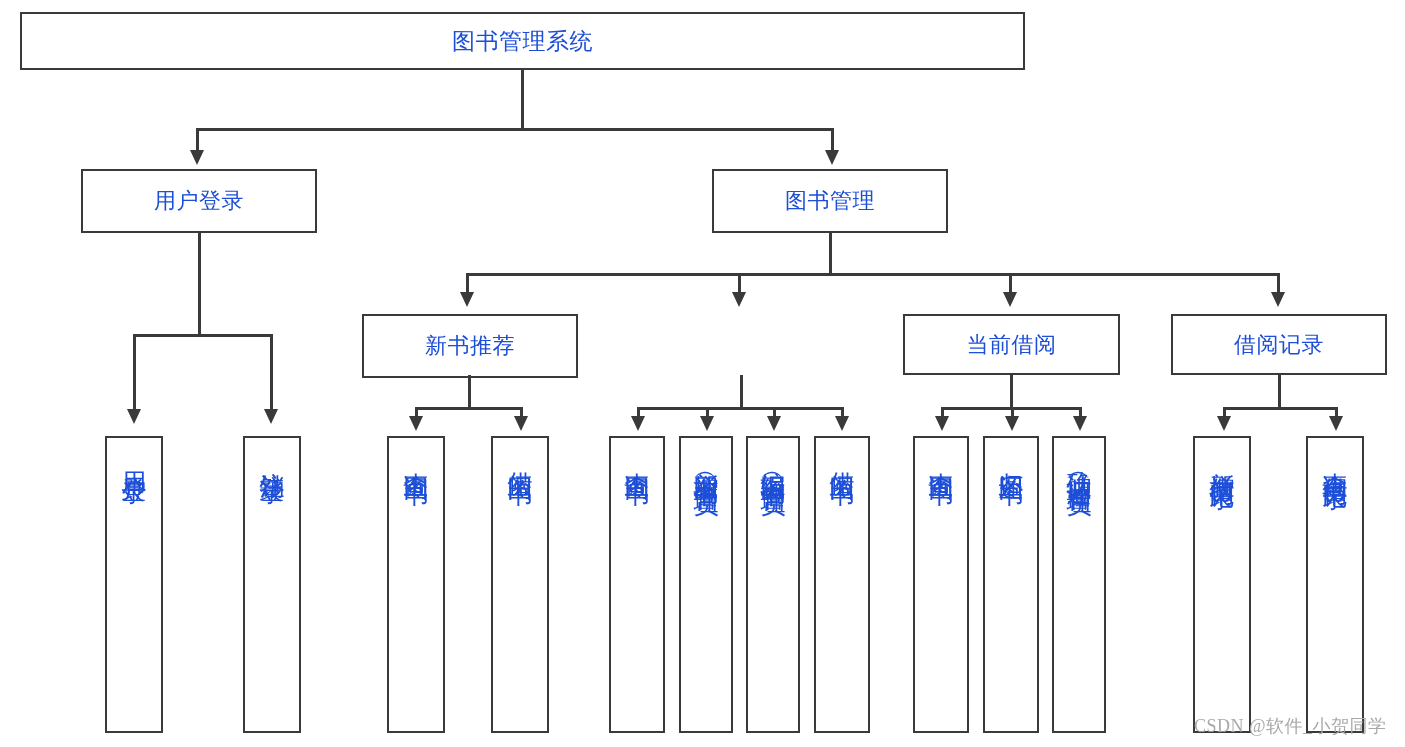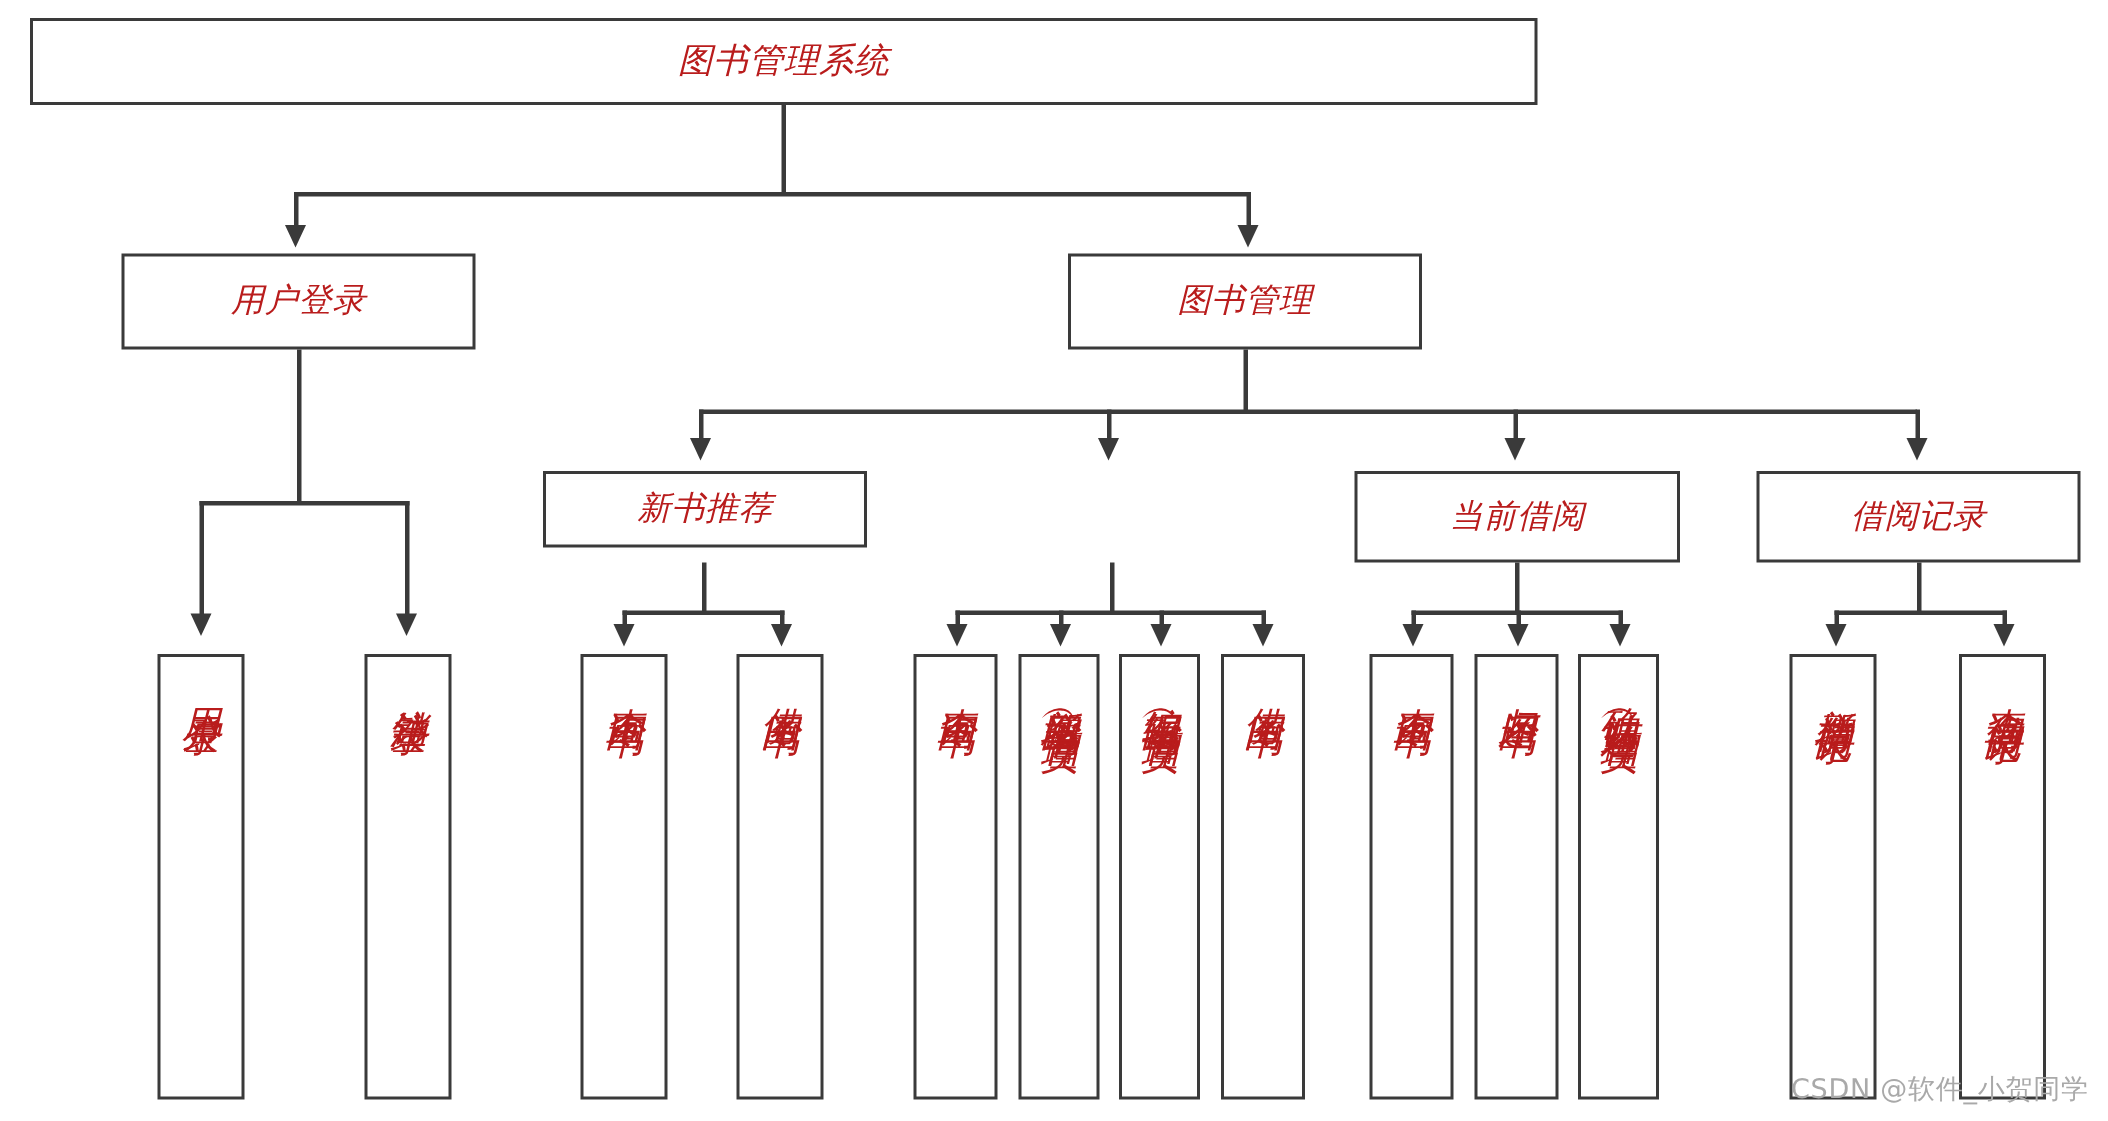"图书管理系统" .node { color: #b91c1c -> #1d4ed8; font-style: italic -> none }
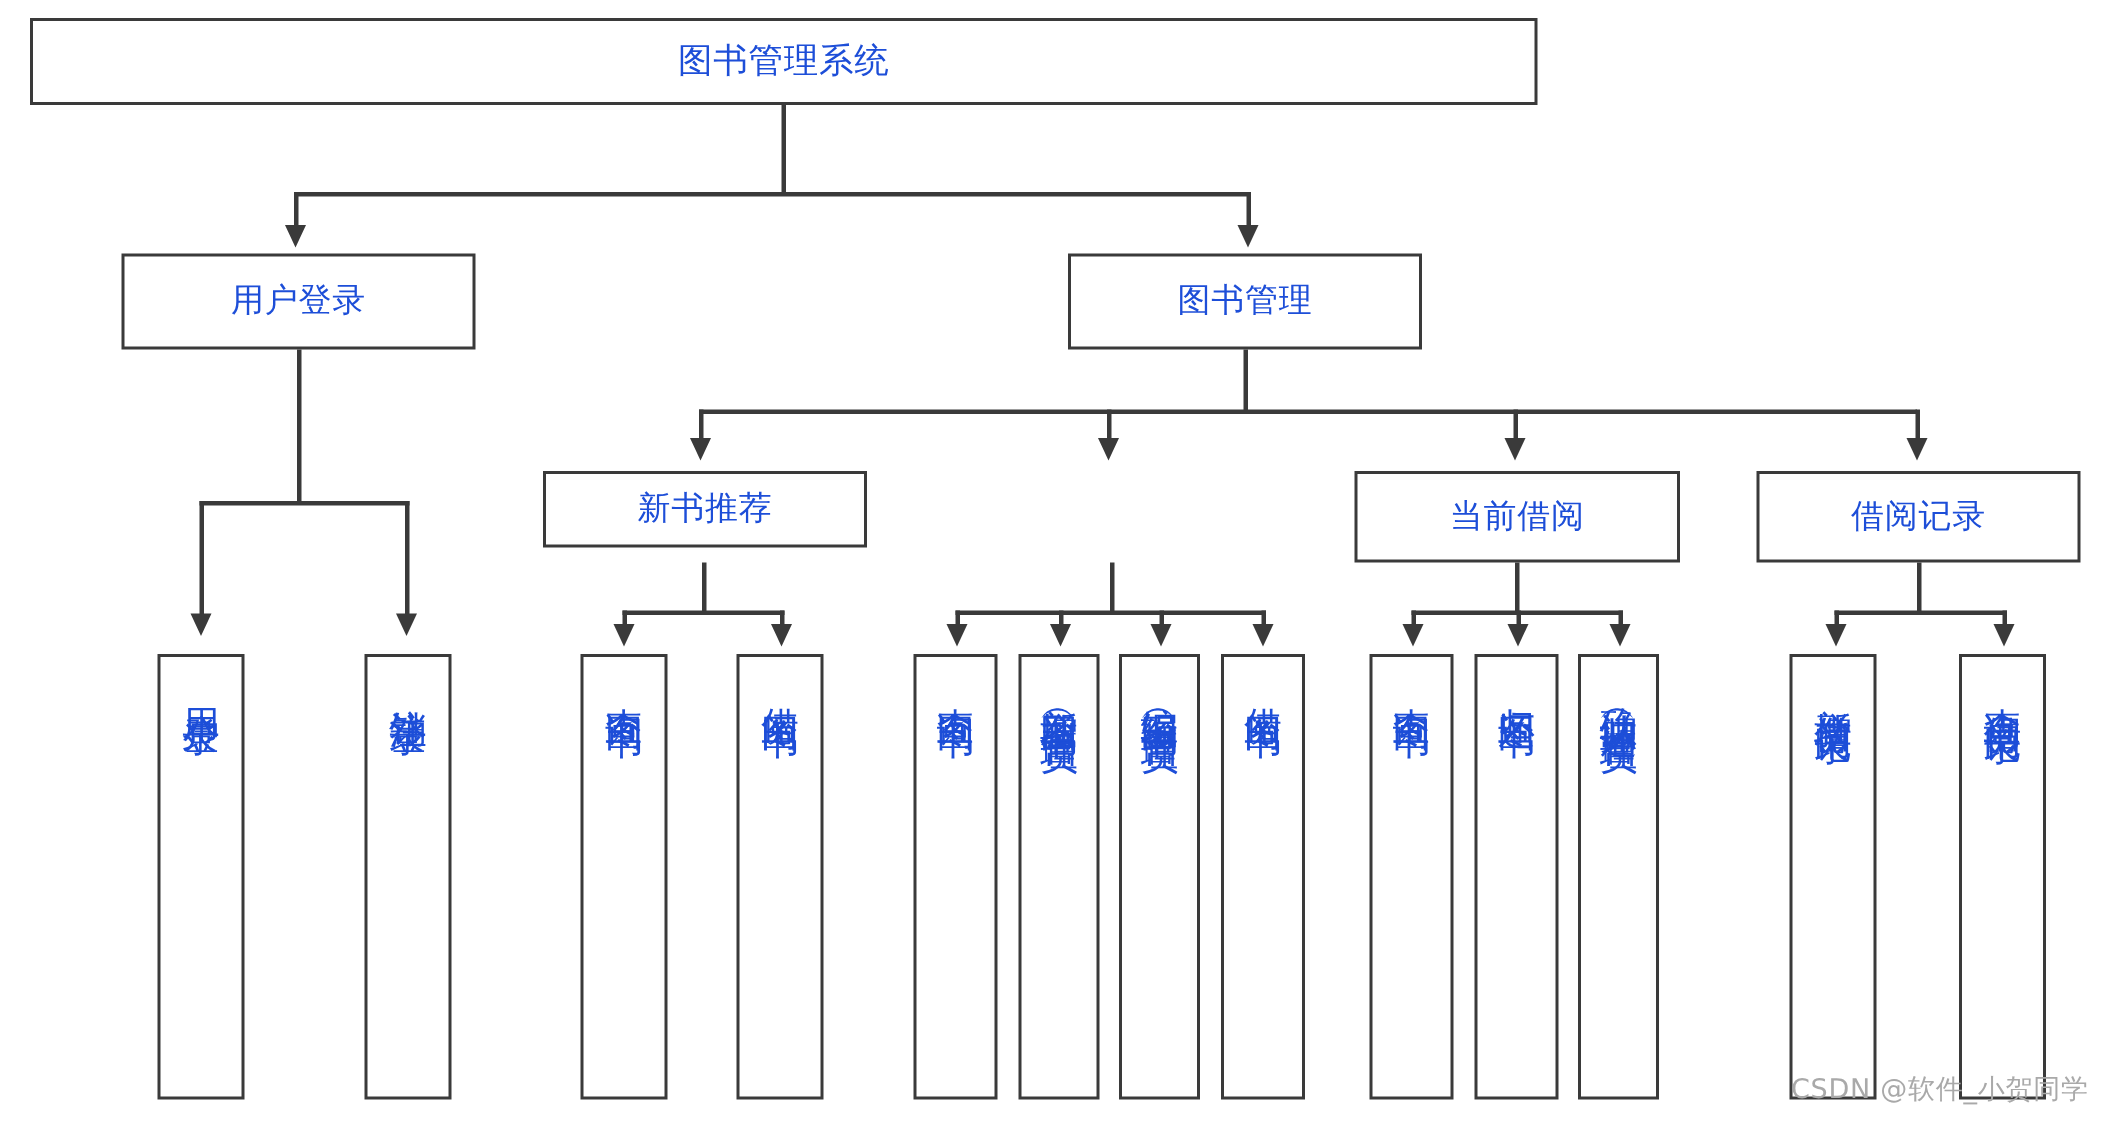"新书推荐" div.node { height: 51px -> 64px }
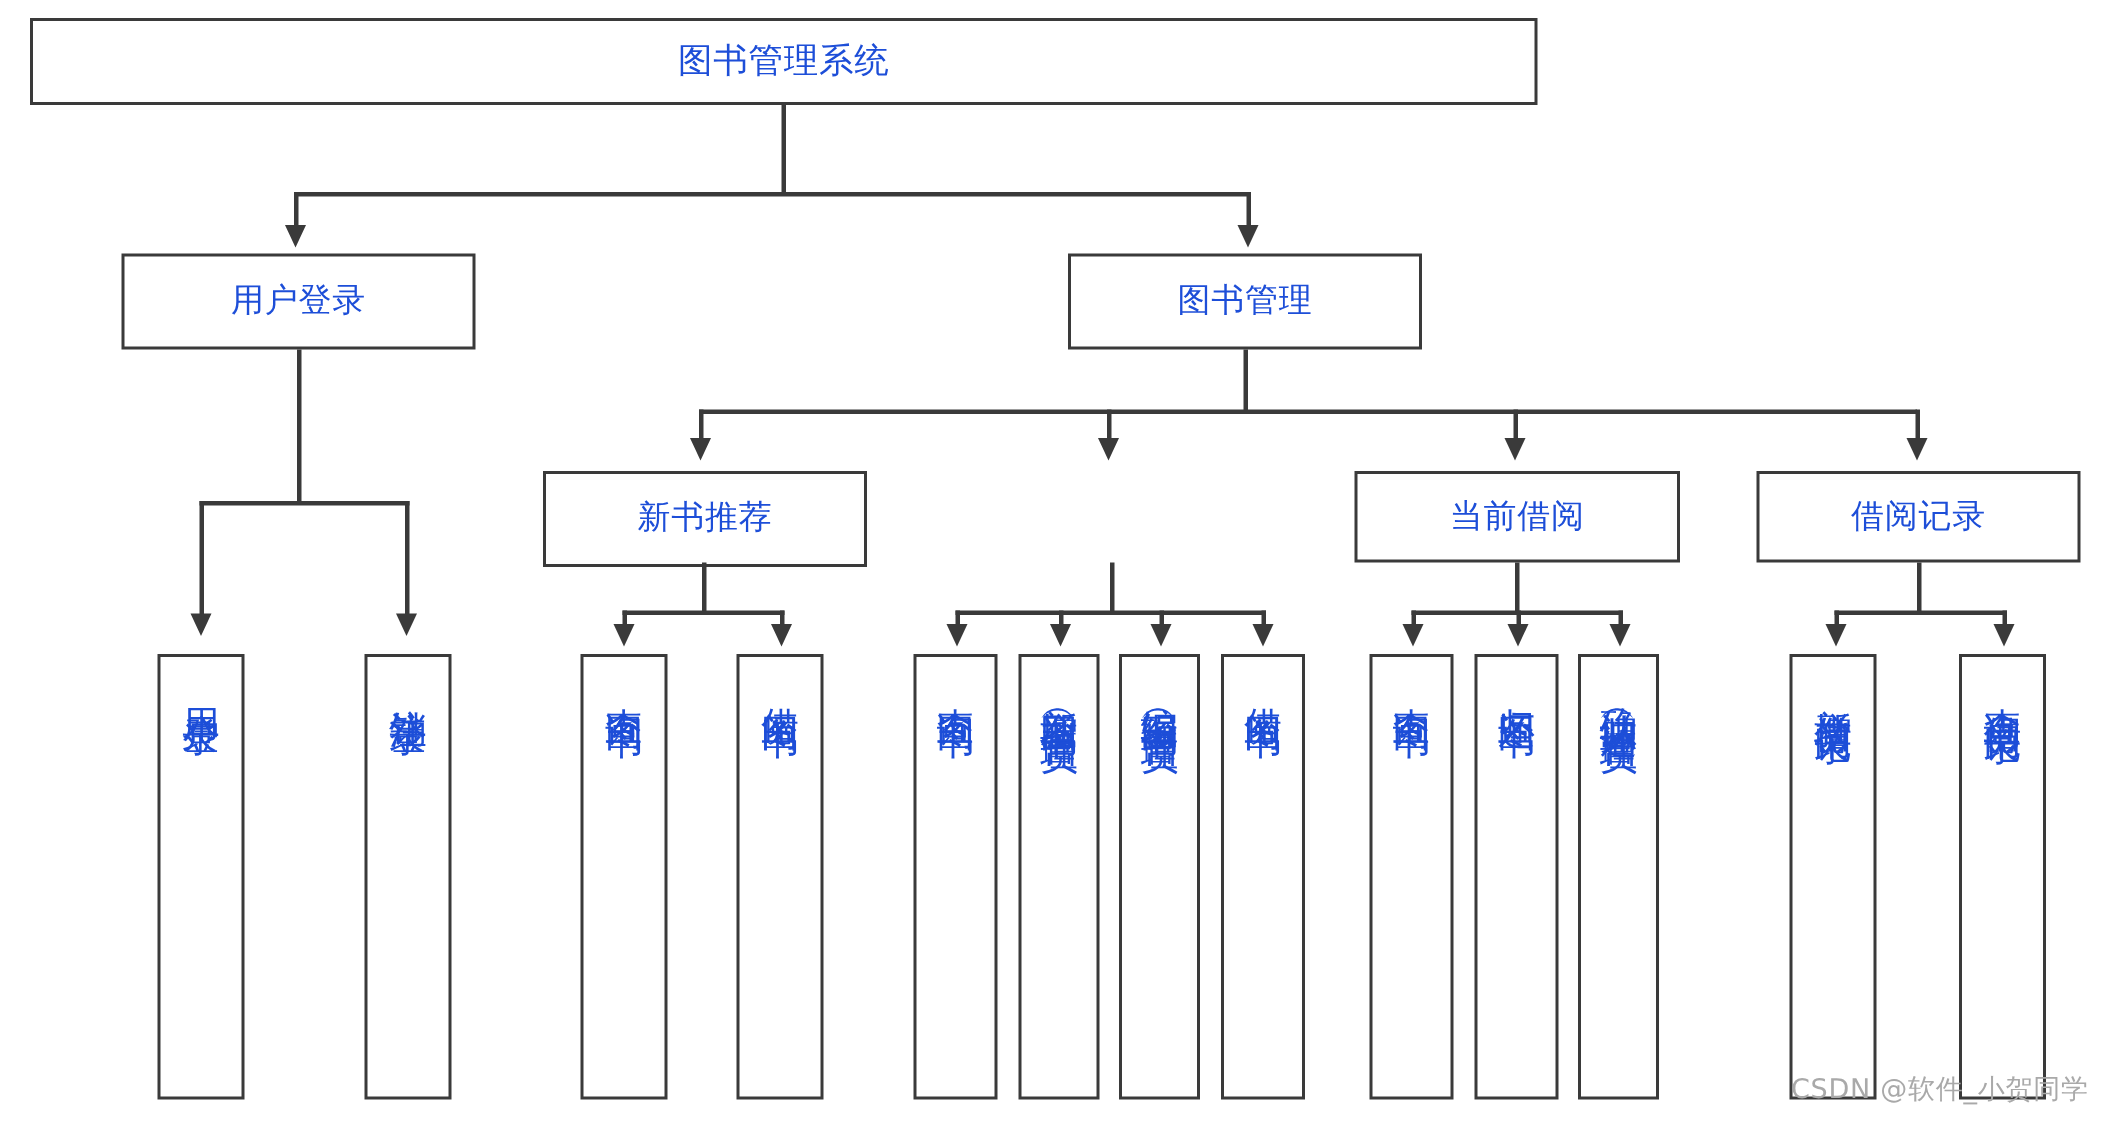"CSDN @软件_小贺同学" #watermark { font-family: none -> Liberation Serif, serif }
